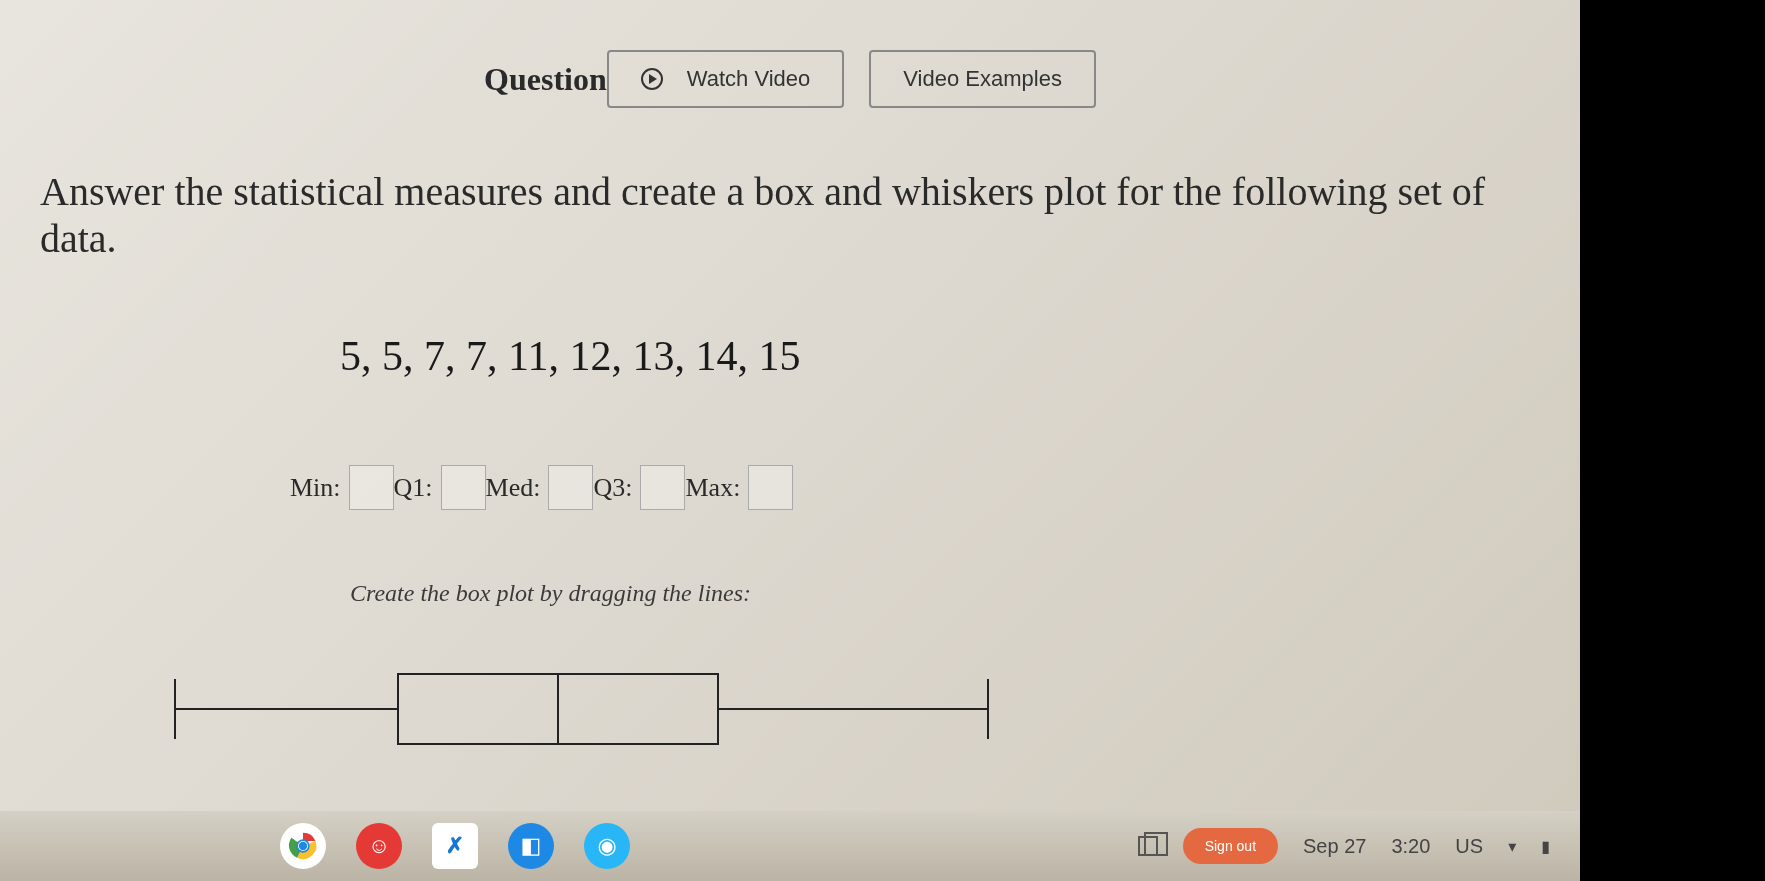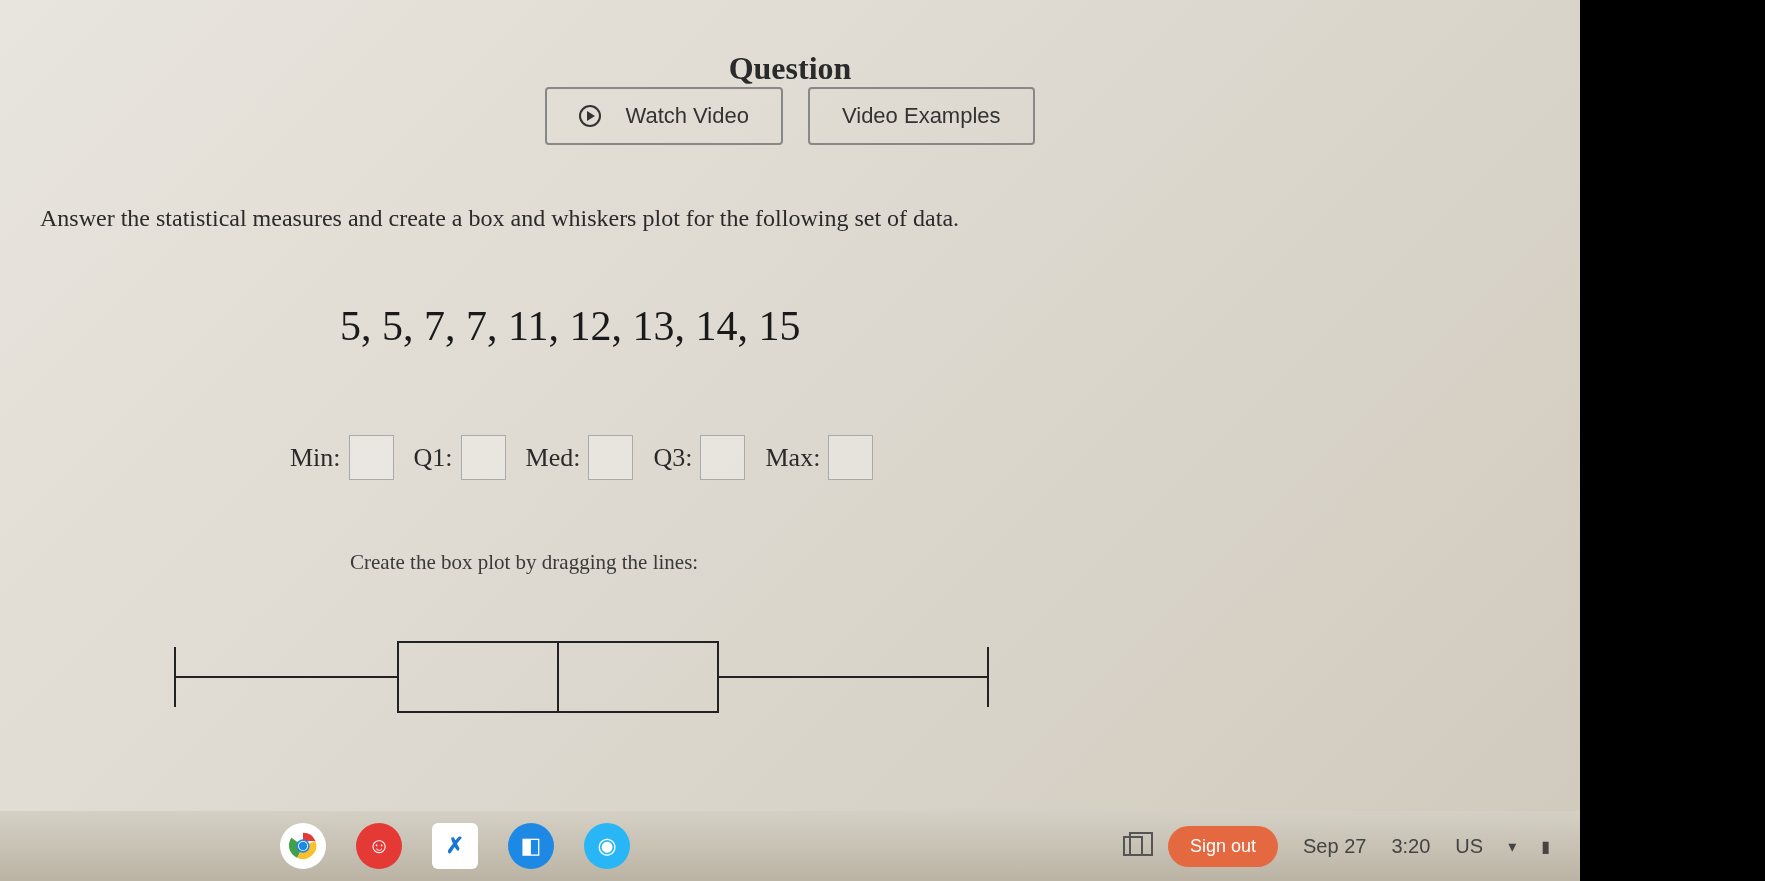"Question" .header-row { flex-direction: column -> none; justify-content: space-between -> center }
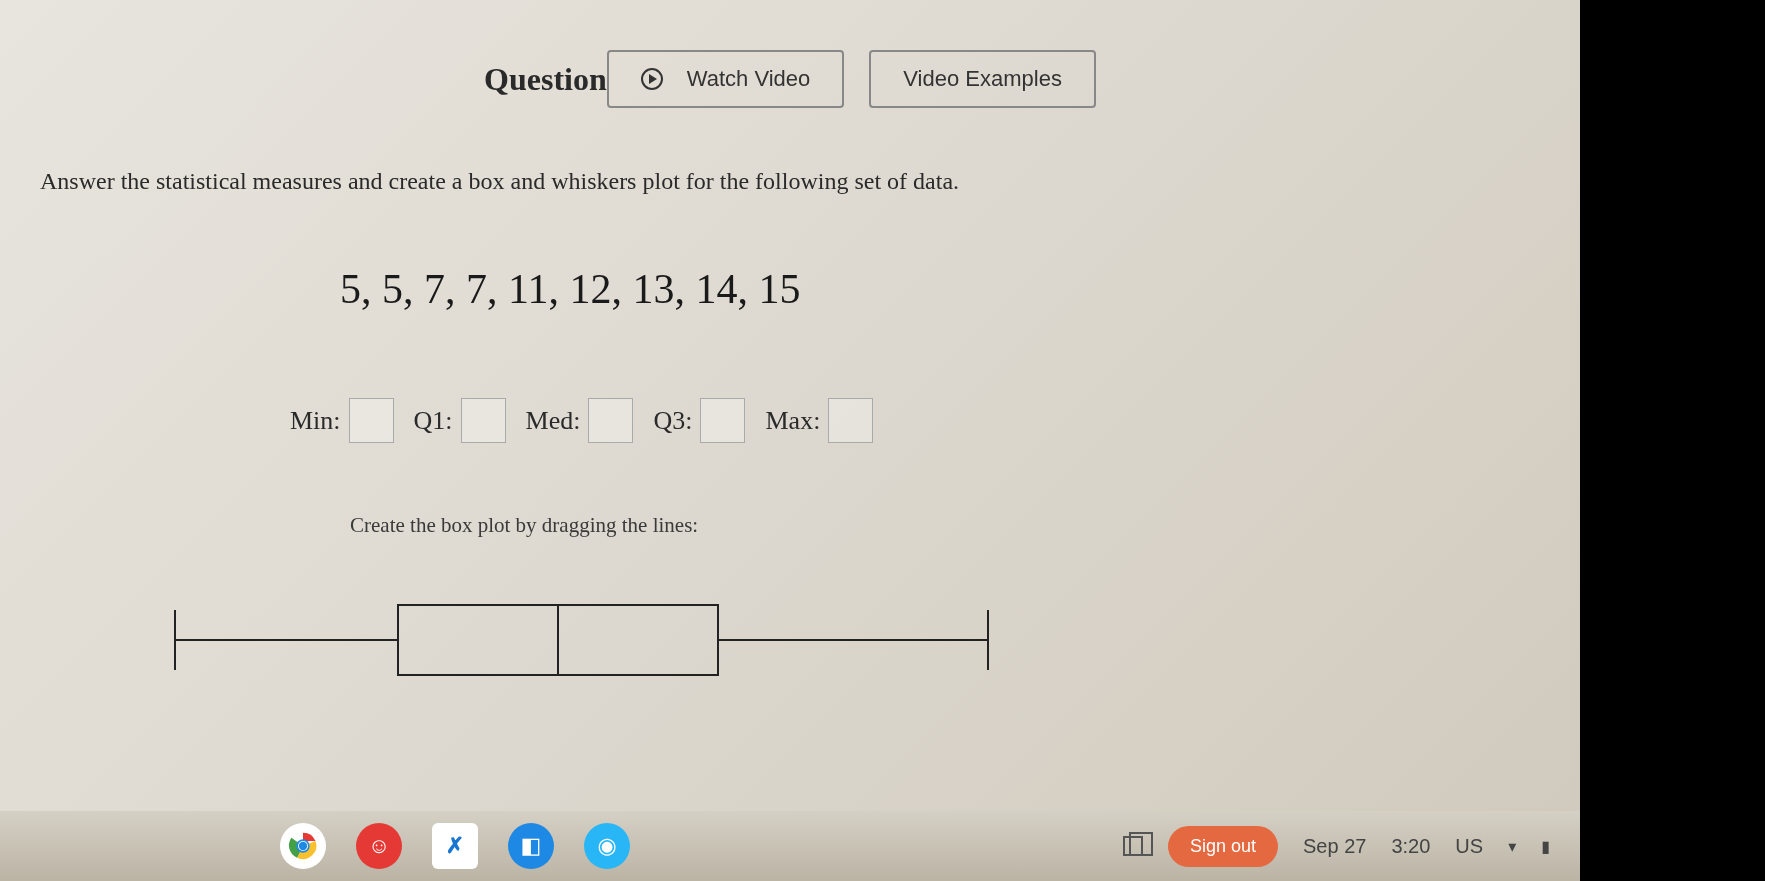"Answer the statistical measures and" .prompt { font-size: 24px -> 40px }
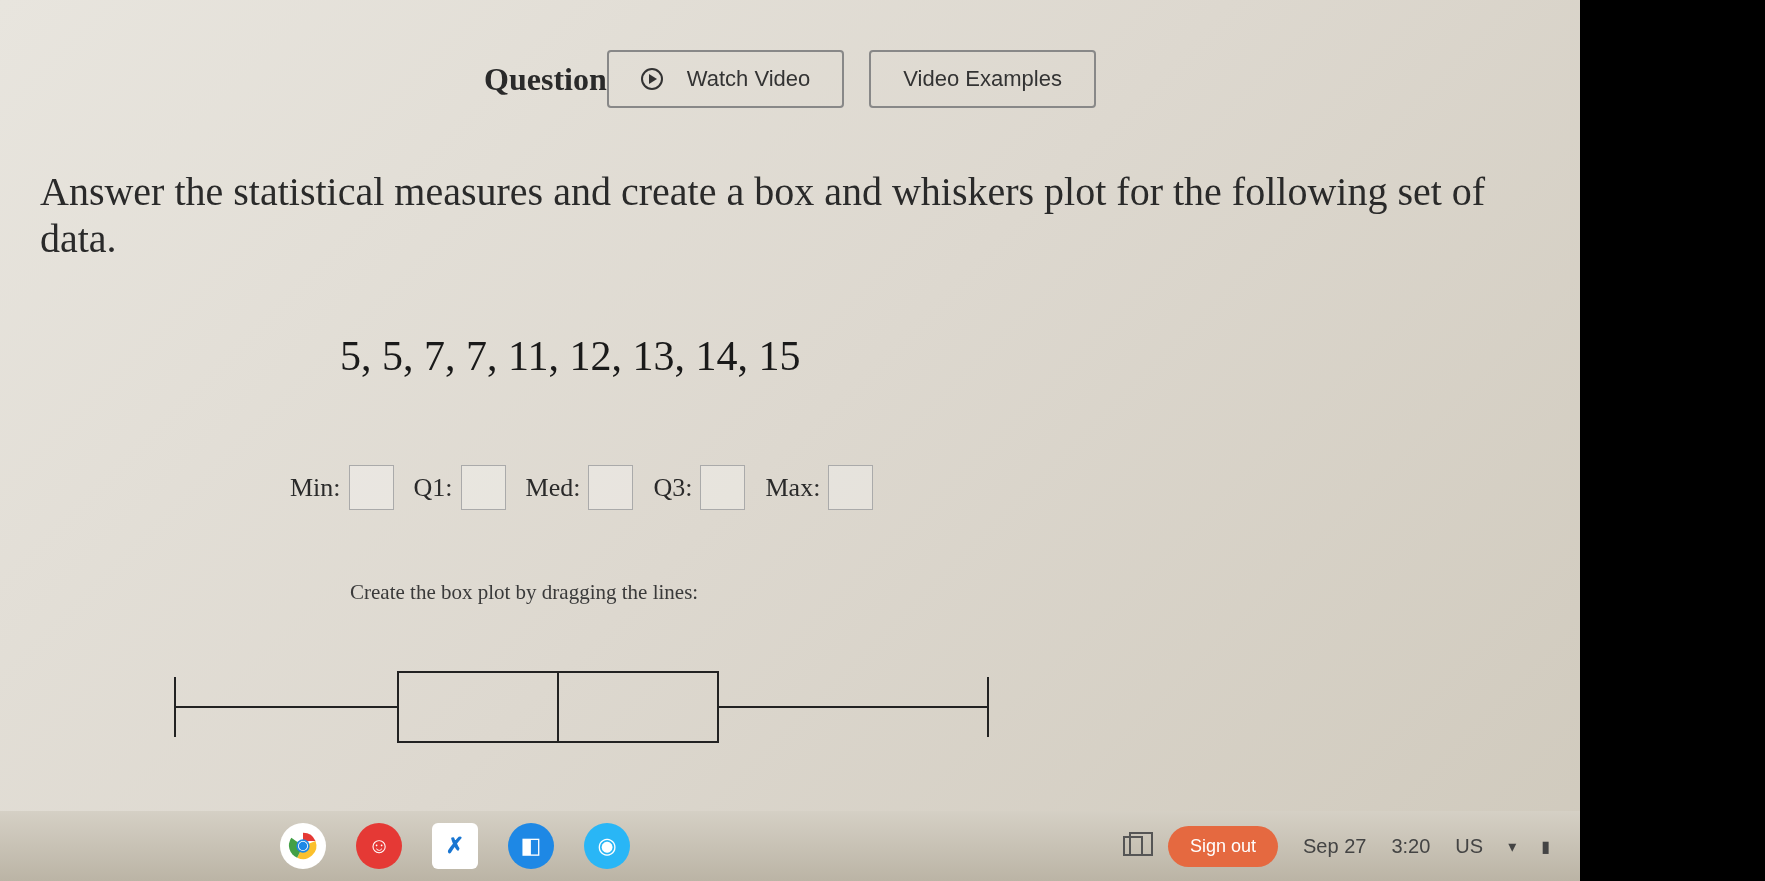"Min:" .stats-row { gap: 20px -> none }
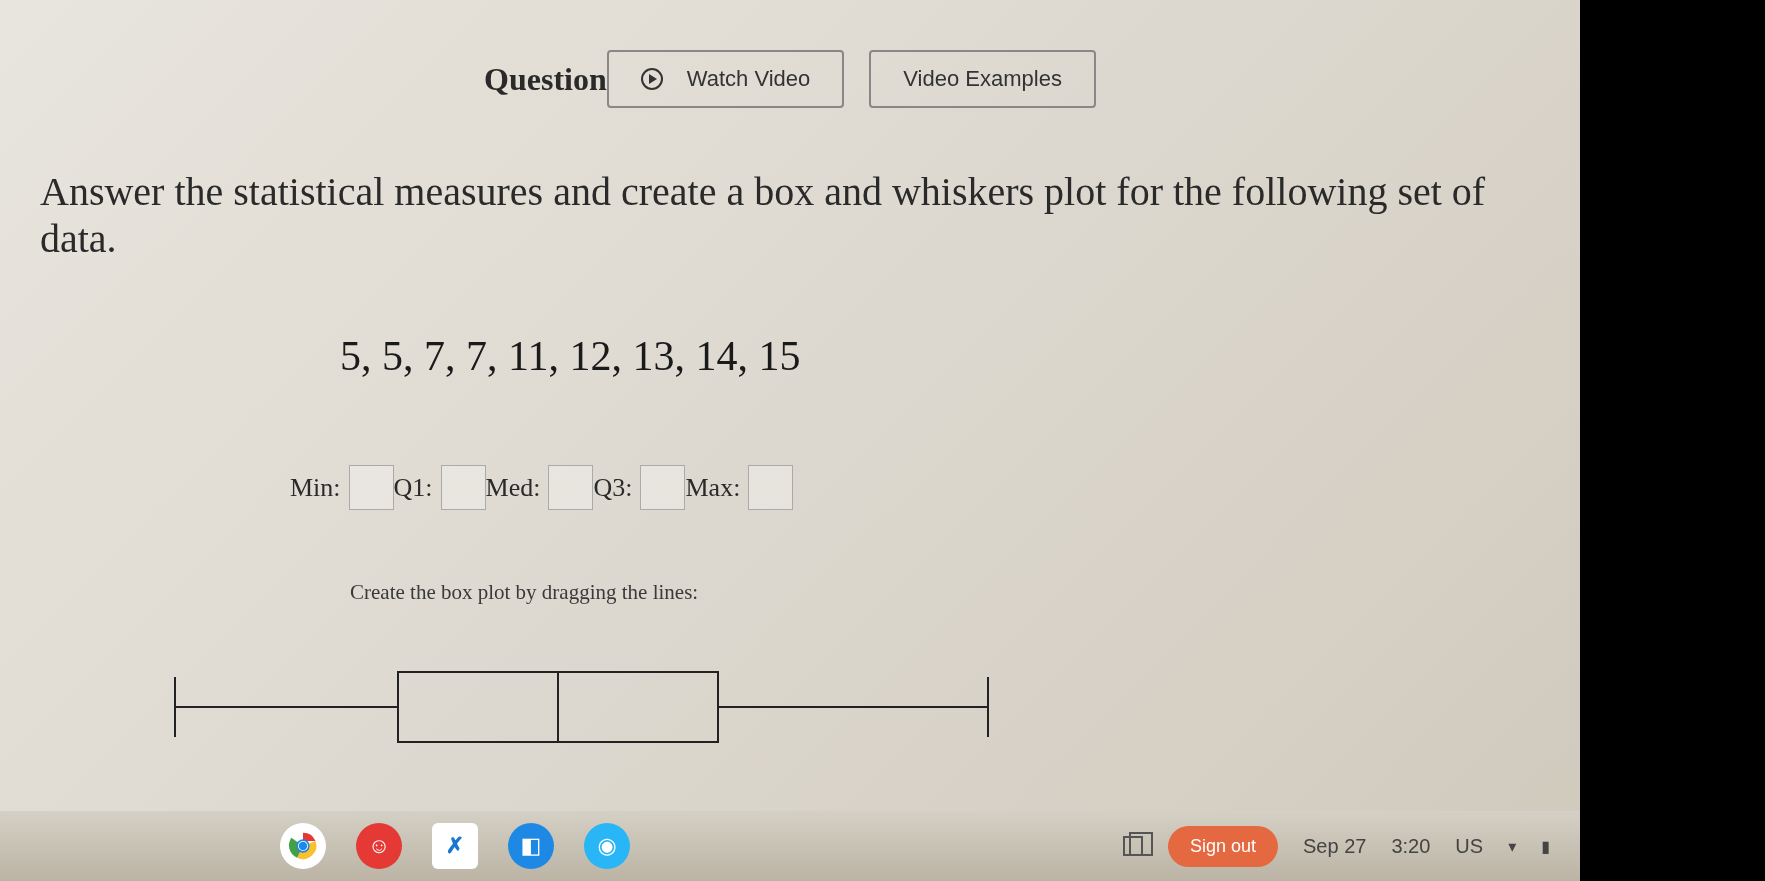"Create the box plot by" .instruction { font-size: 21px -> 24px; font-style: none -> italic }
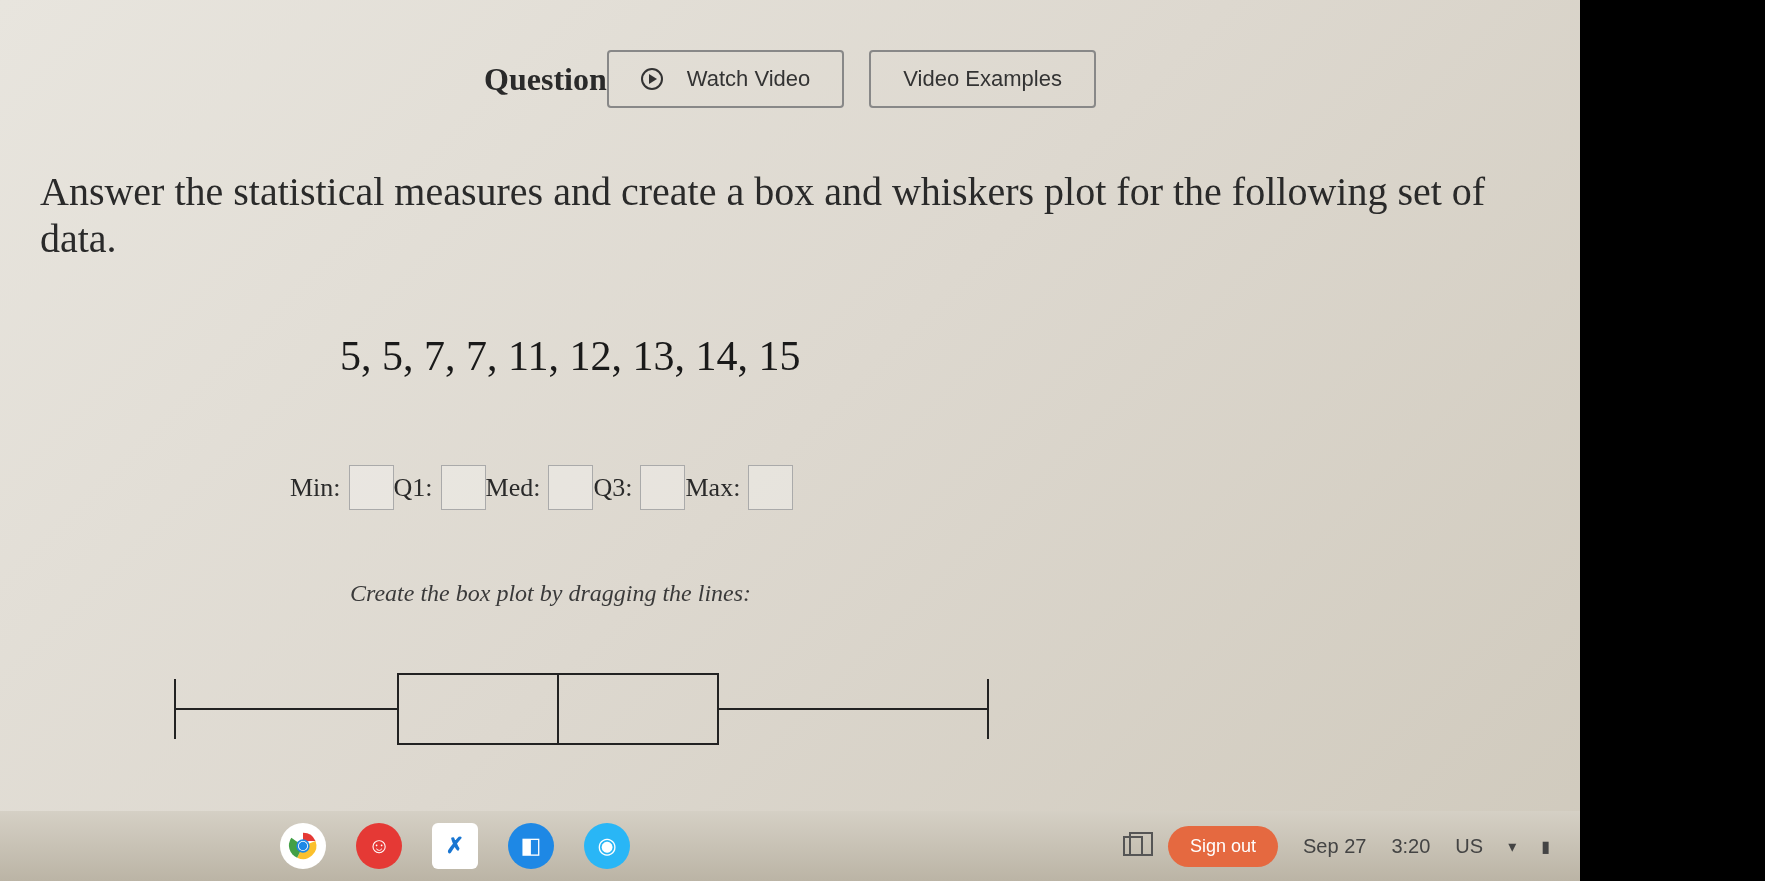"Sign out" .signout-btn { font-size: 18px -> 14px }
